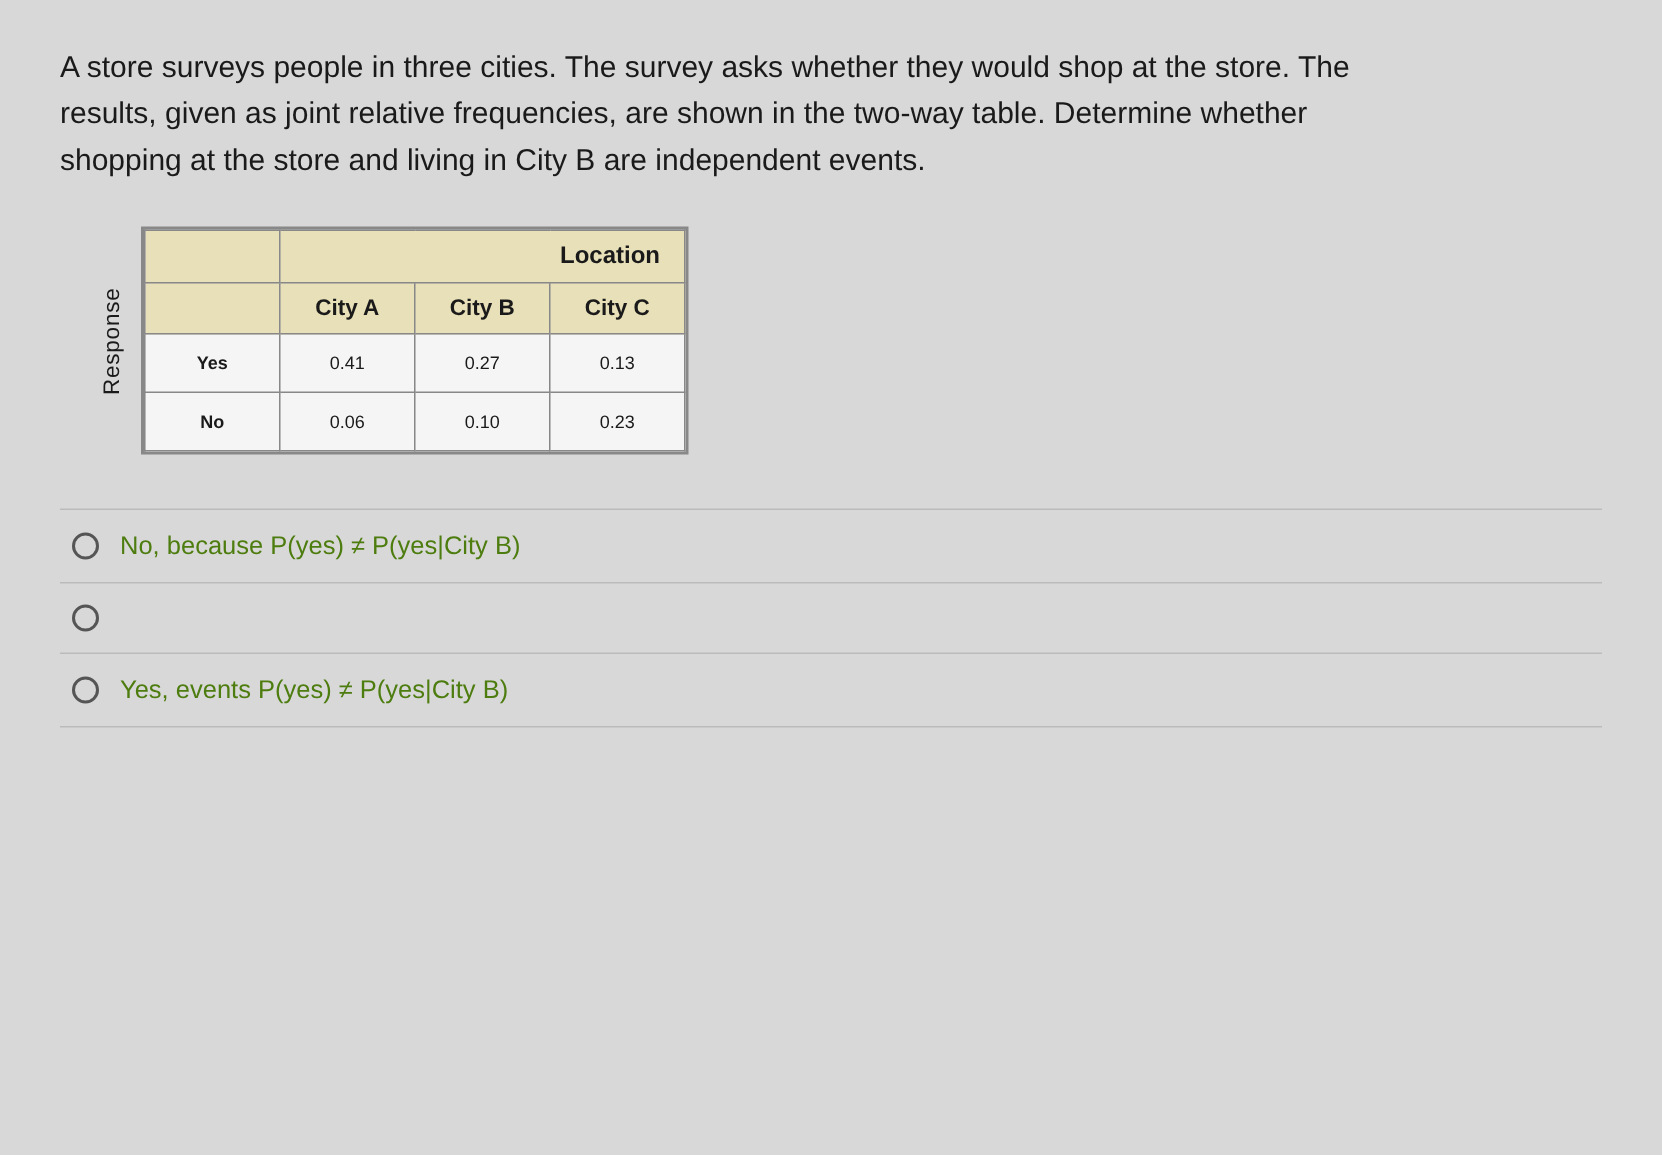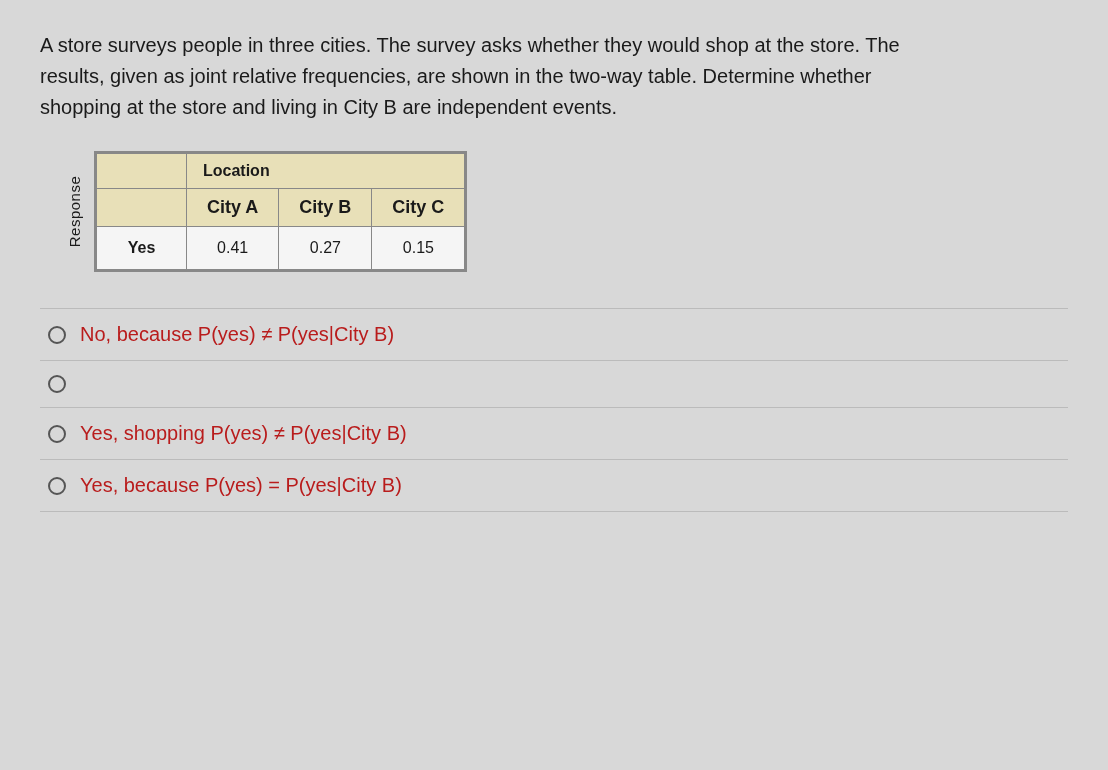"Location" .location-header-row td { text-align: left -> right }
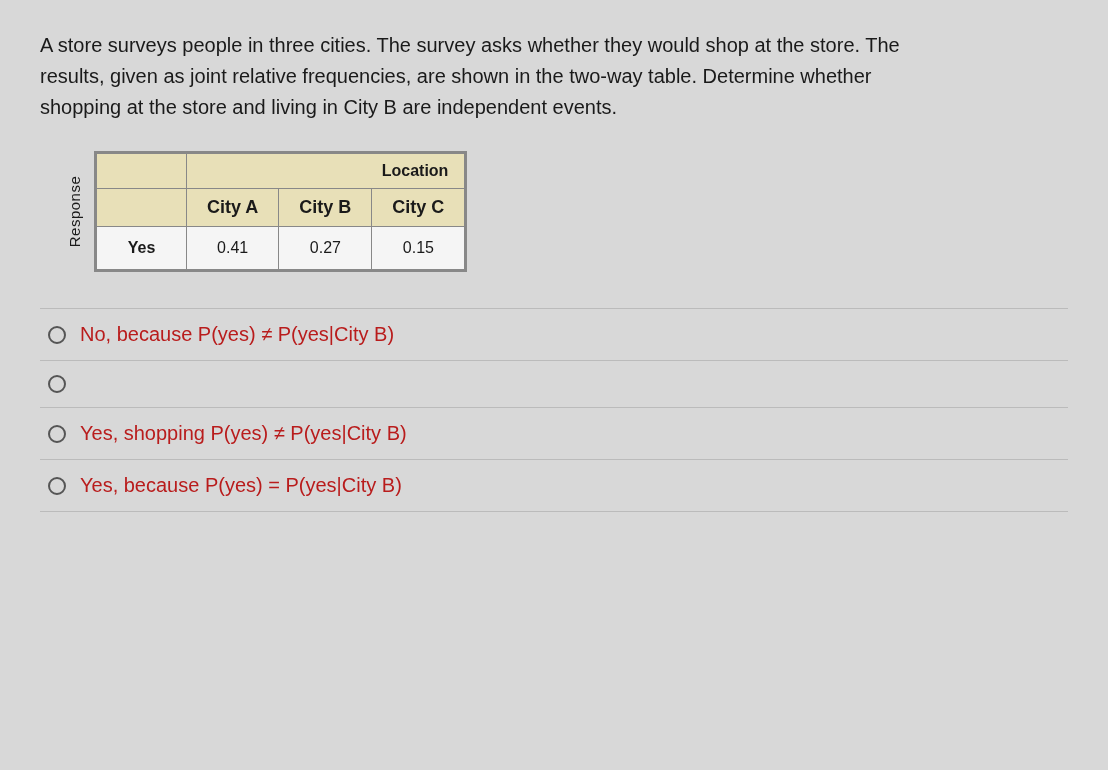"City A" .col-header-row td { font-size: 18px -> 15px }
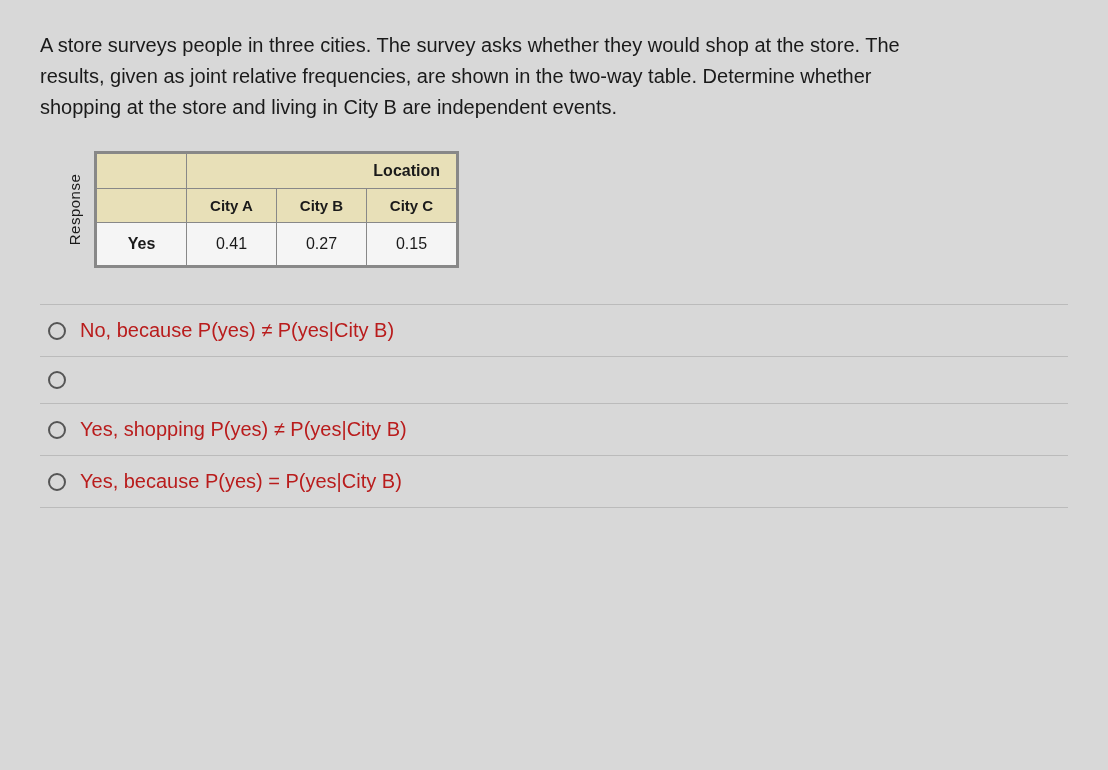"Yes" .data-row td { font-size: 16px -> 12px }
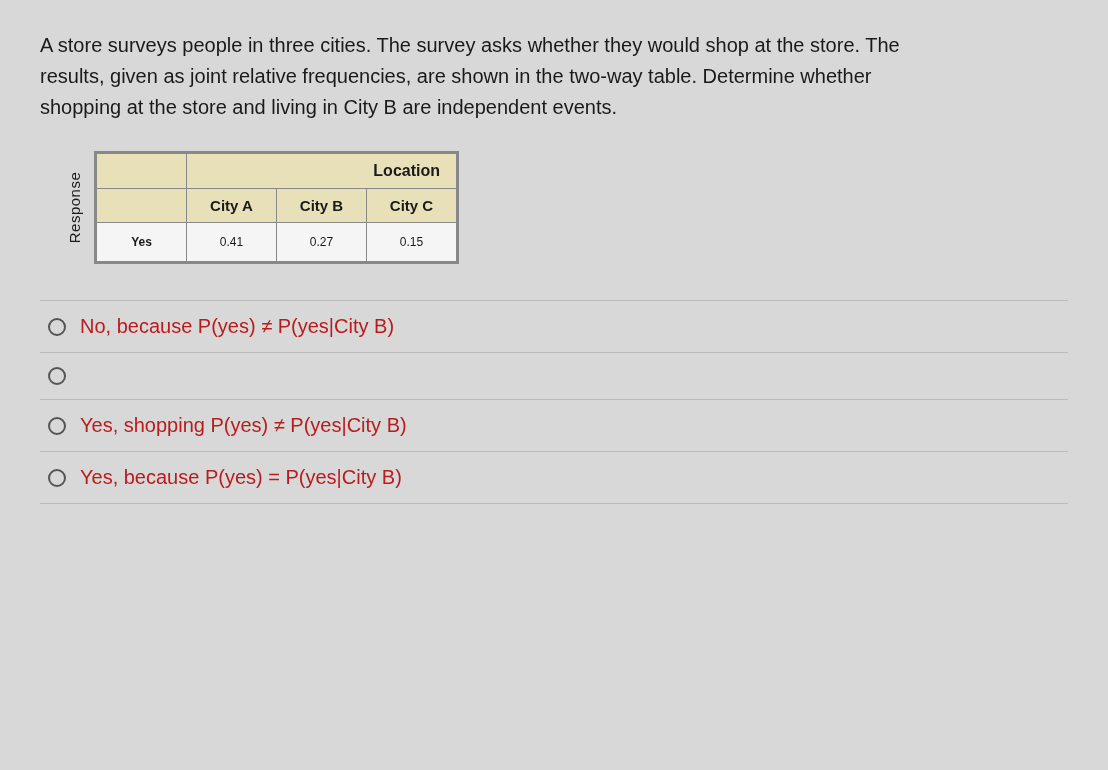"0.15" td { text: 0.15 -> 0.13 }
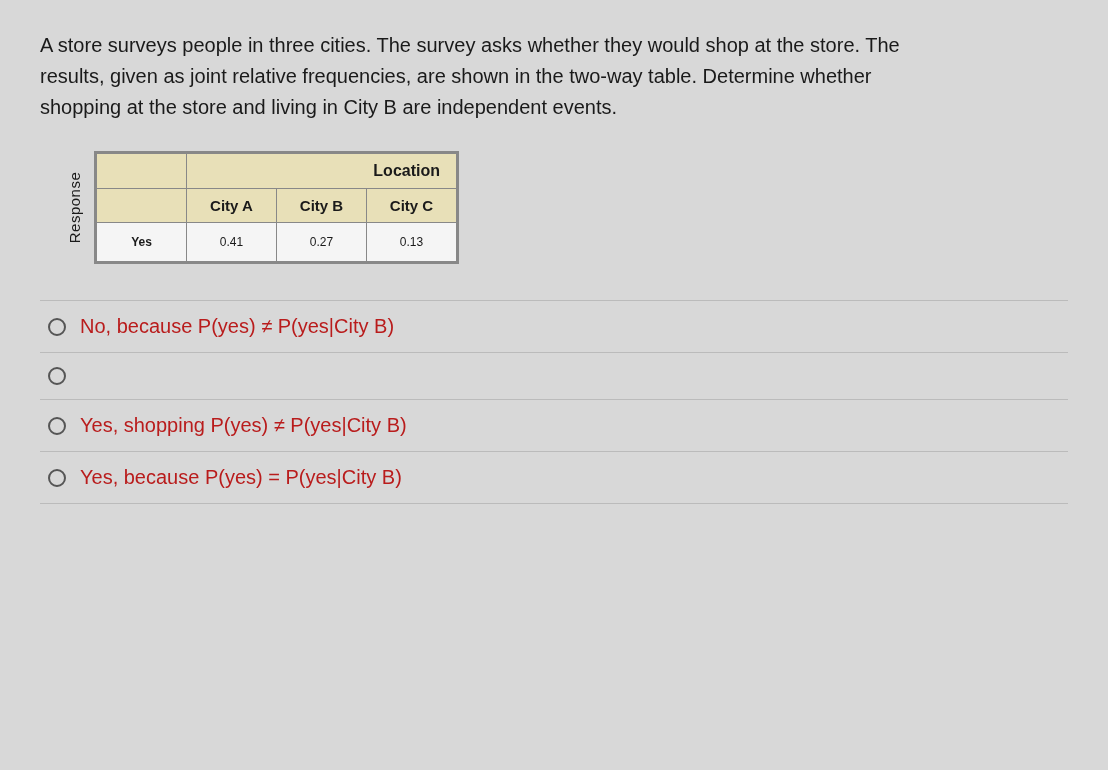"No" tr.data-row { html: none -> <tr> <td>No</td> <td>0.06</td> <td>0.10</td> <td>0.23</td> </tr> }
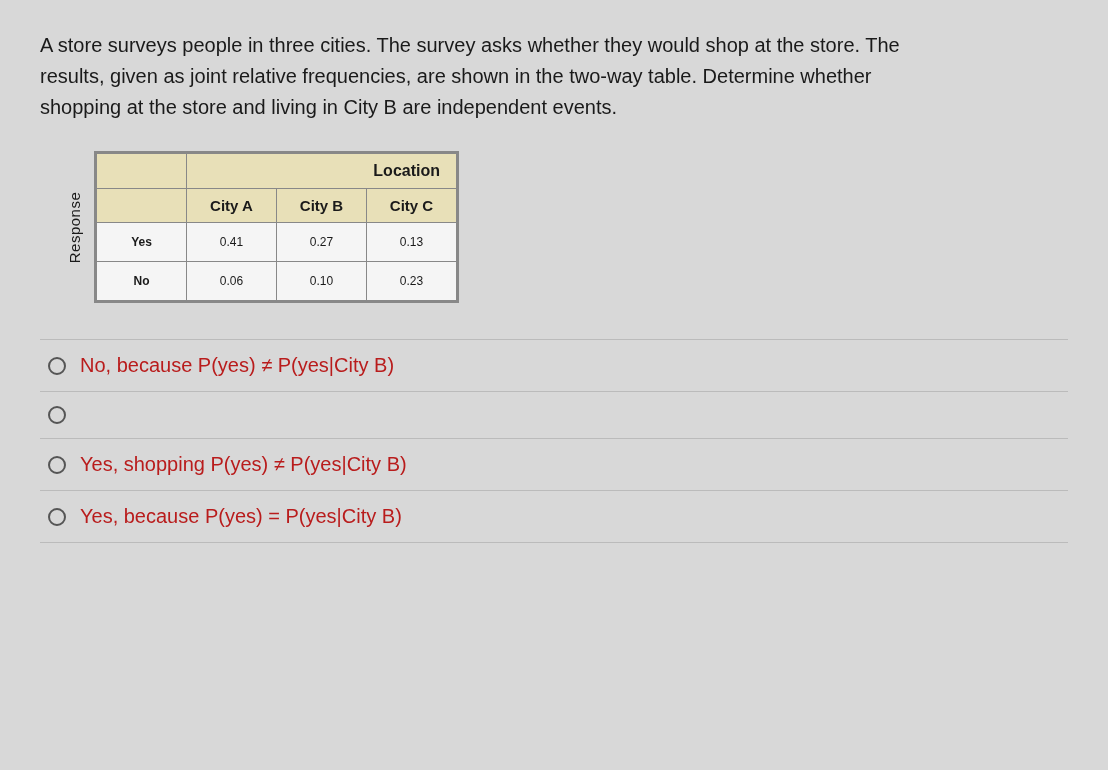"No, because P(yes) ≠ P(yes|City" .option-text { color: #b91c1c -> #4d7c0f; font-size: 20px -> 17px }
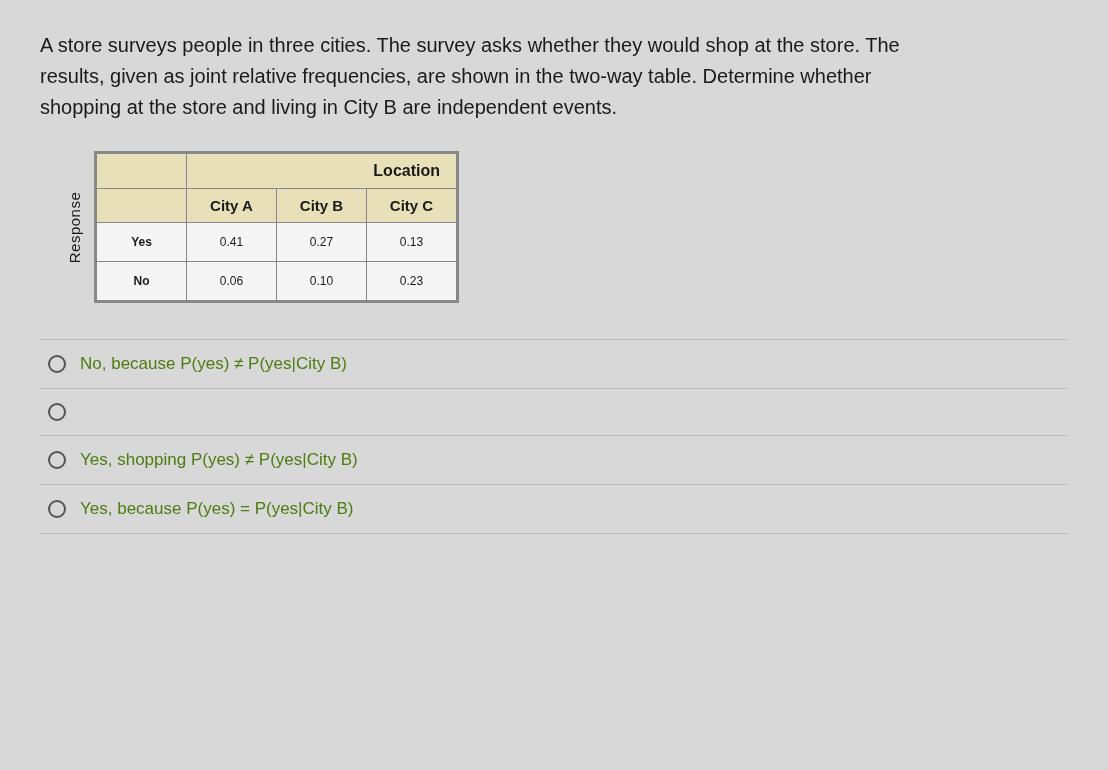"Yes, shopping P(yes) ≠ P(yes|City" span.option-text { text: shopping -> events }
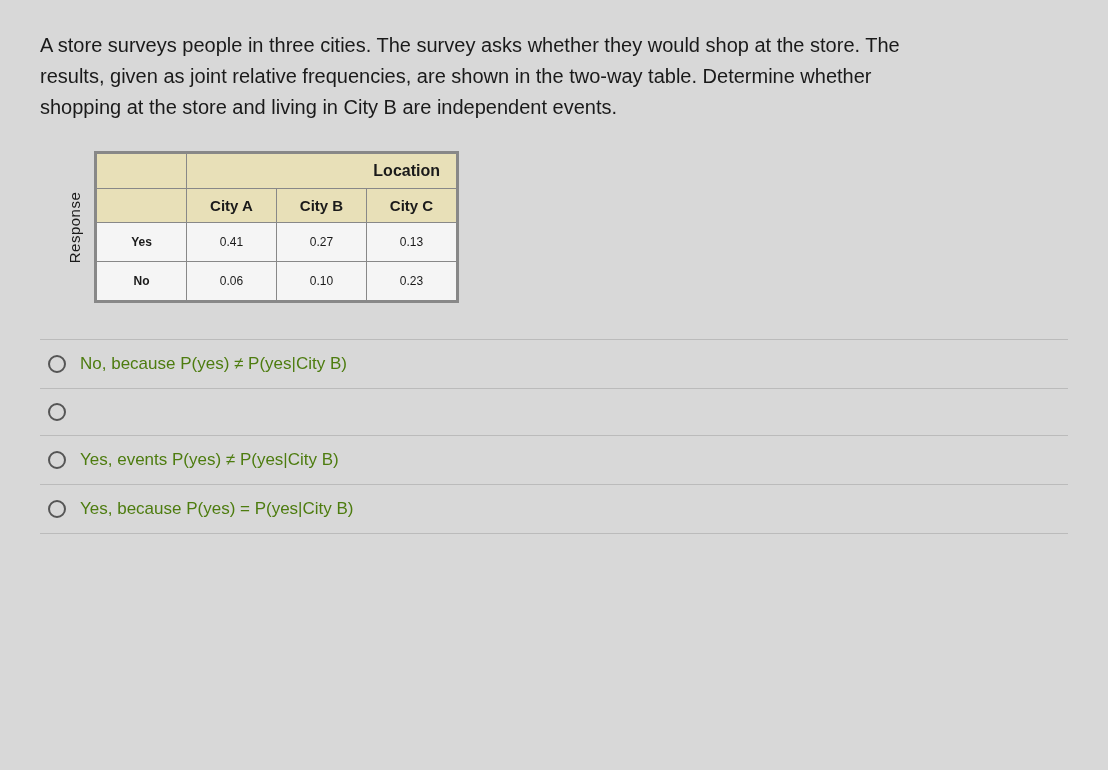"Yes, because P(yes) = P(yes|City" div.option-row { html: <div> <span></span> <span>Yes, because P(yes) = P(yes|City B)</span> </div> -> none }
